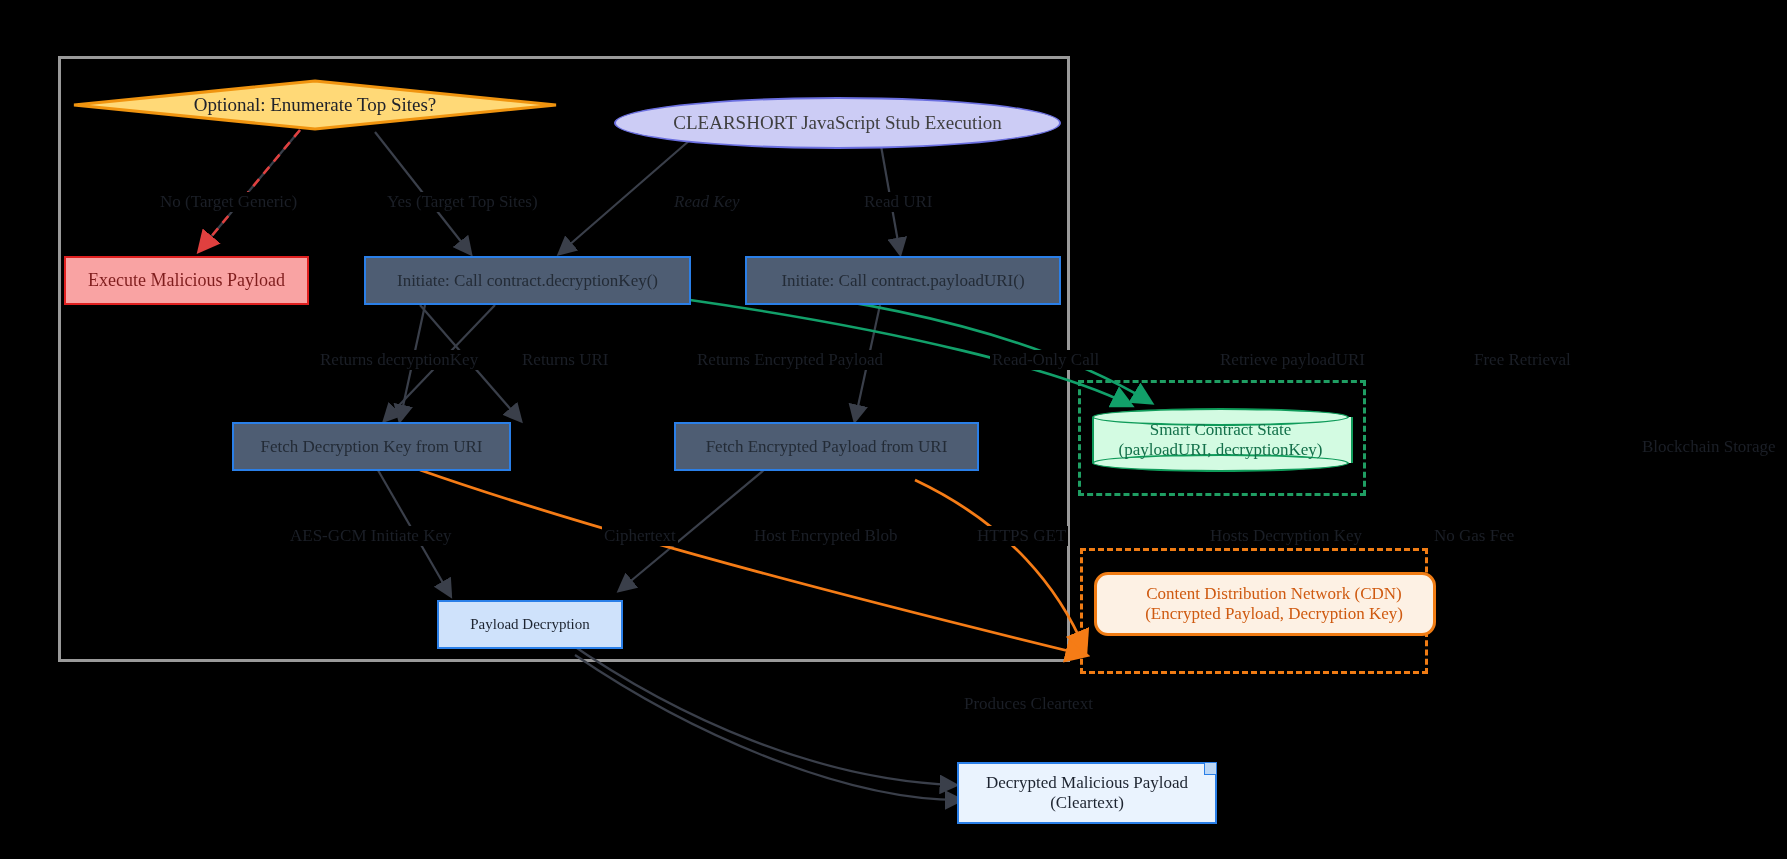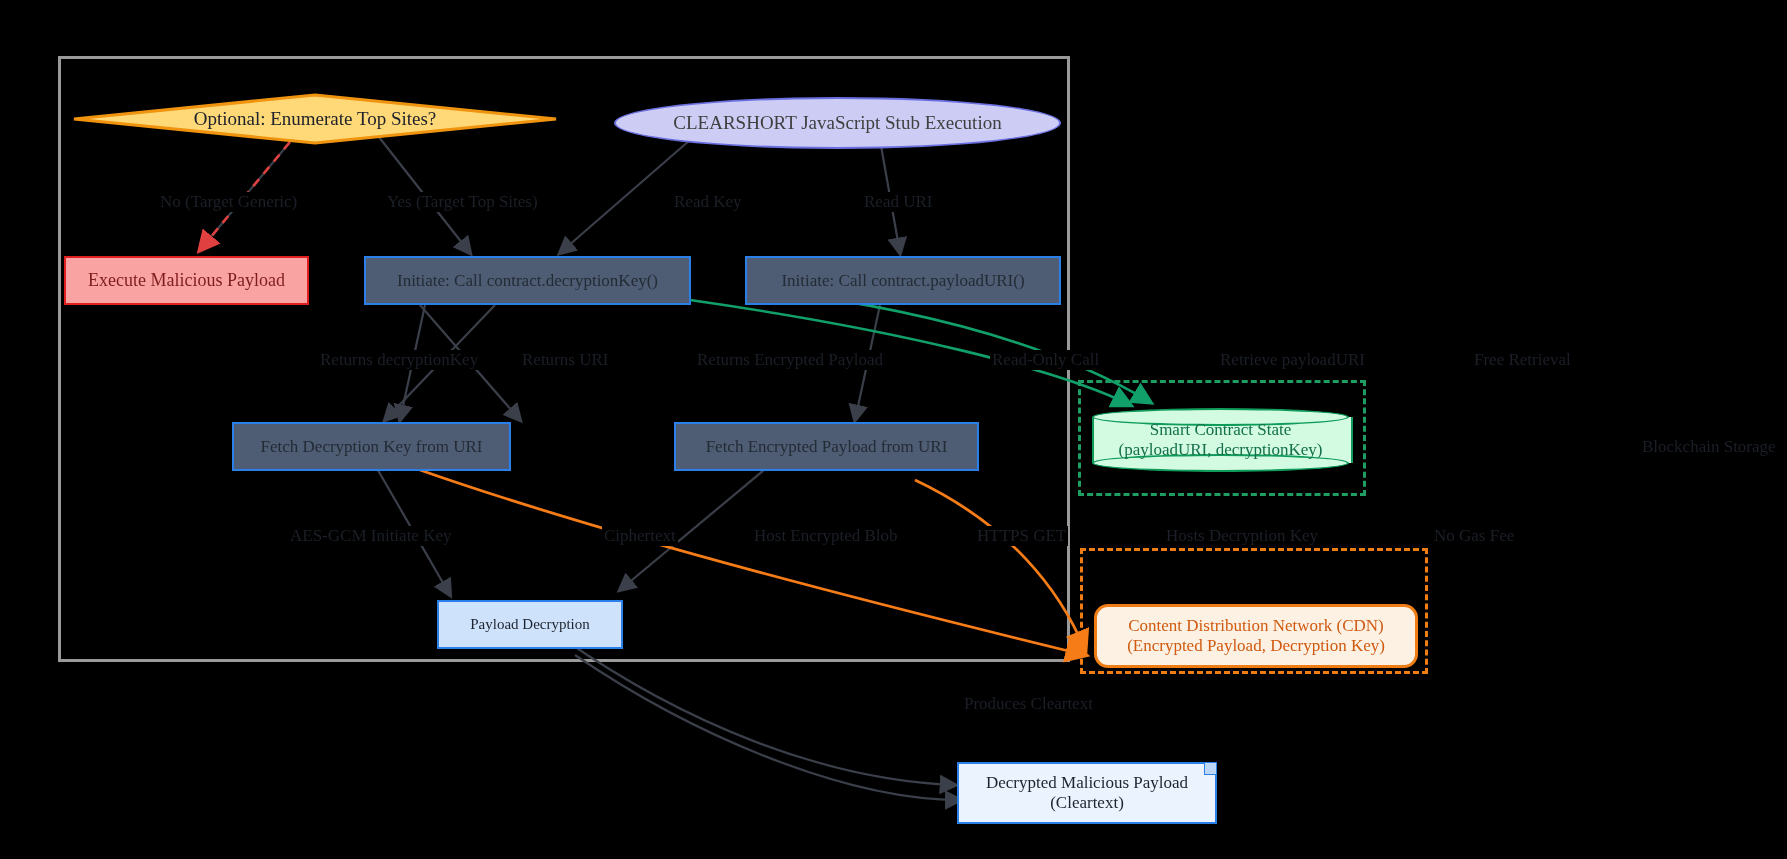"Optional: Enumerate Top Sites?" div.diamond { top: 93px -> 79px }
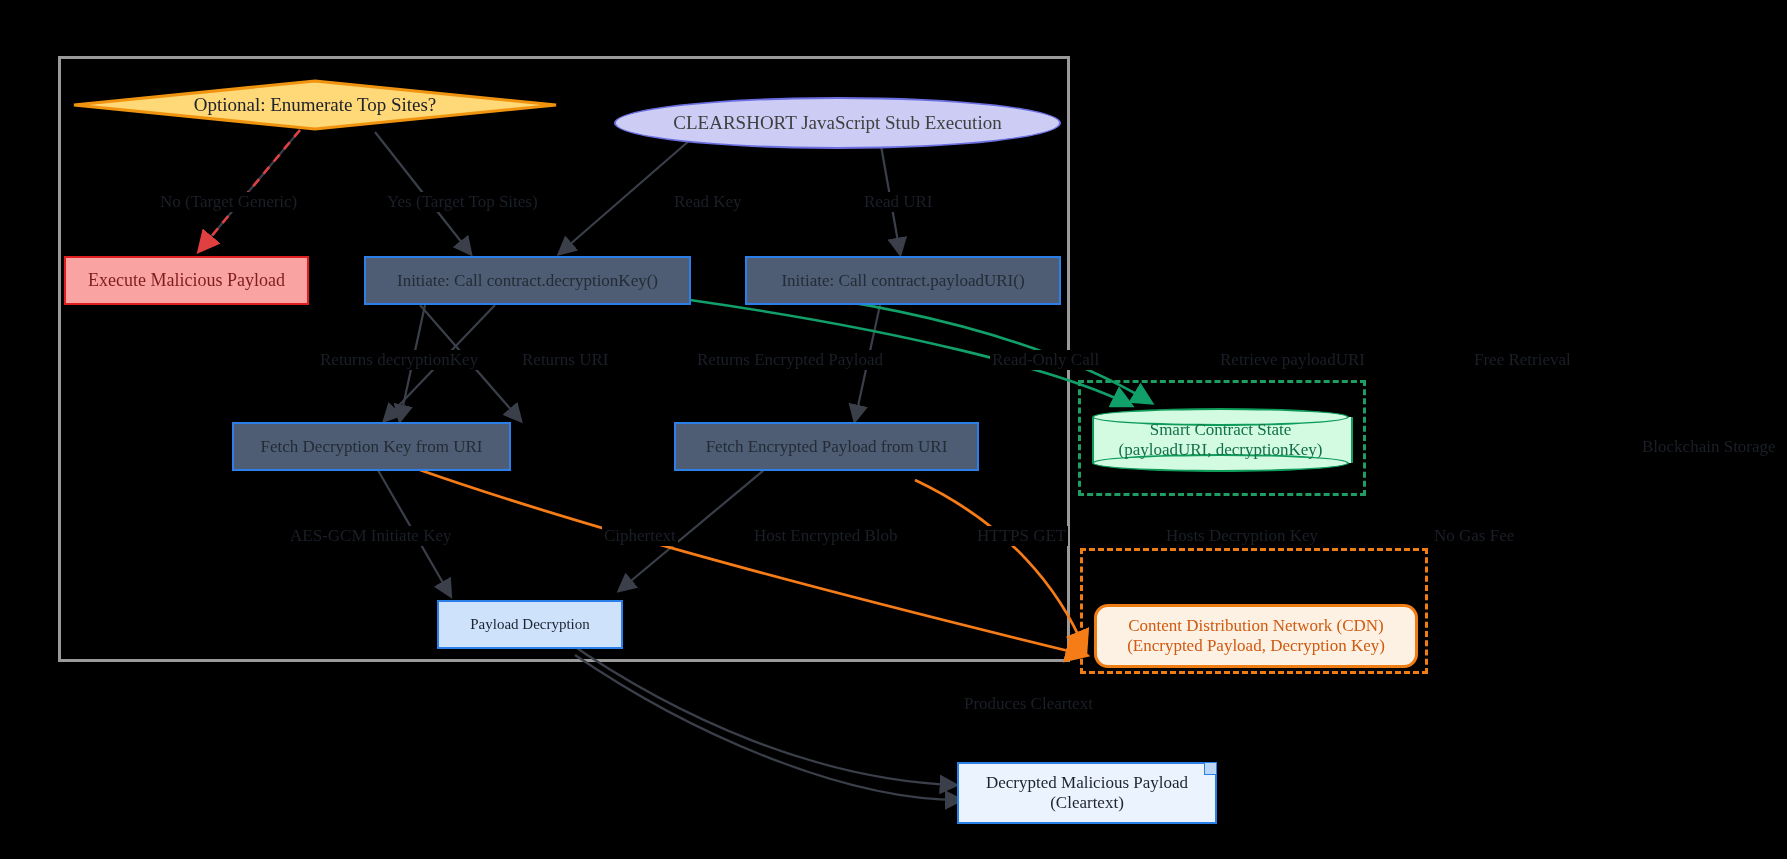"Read Key" div.elabel { font-style: none -> italic }
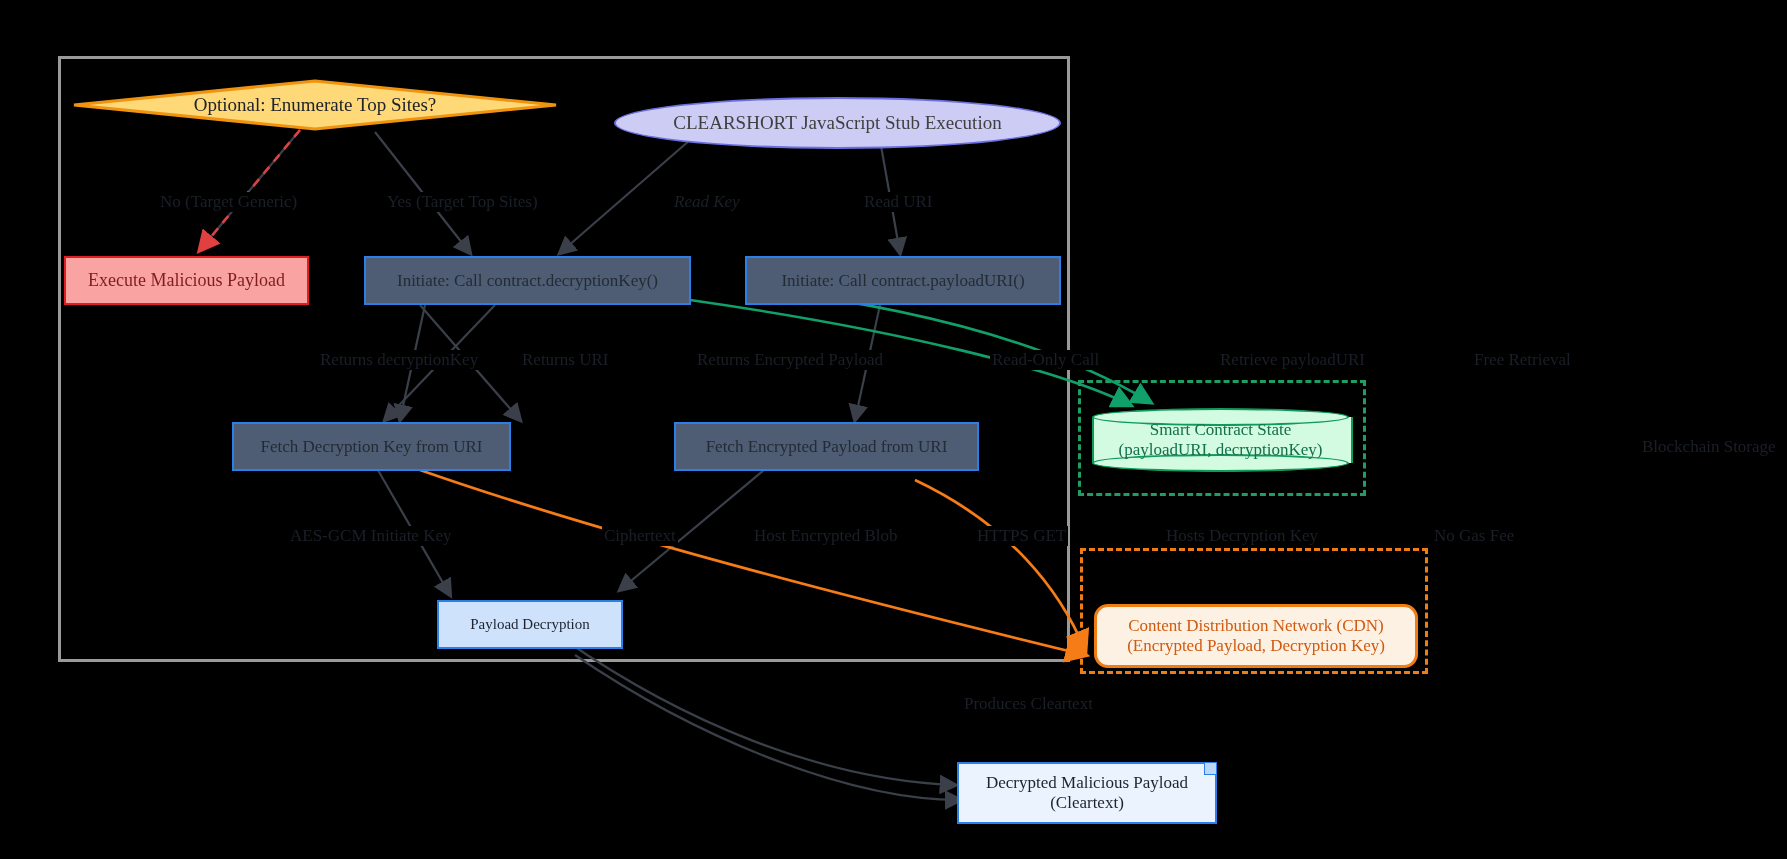"Hosts Decryption Key" div.elabel { left: 1164px -> 1208px }
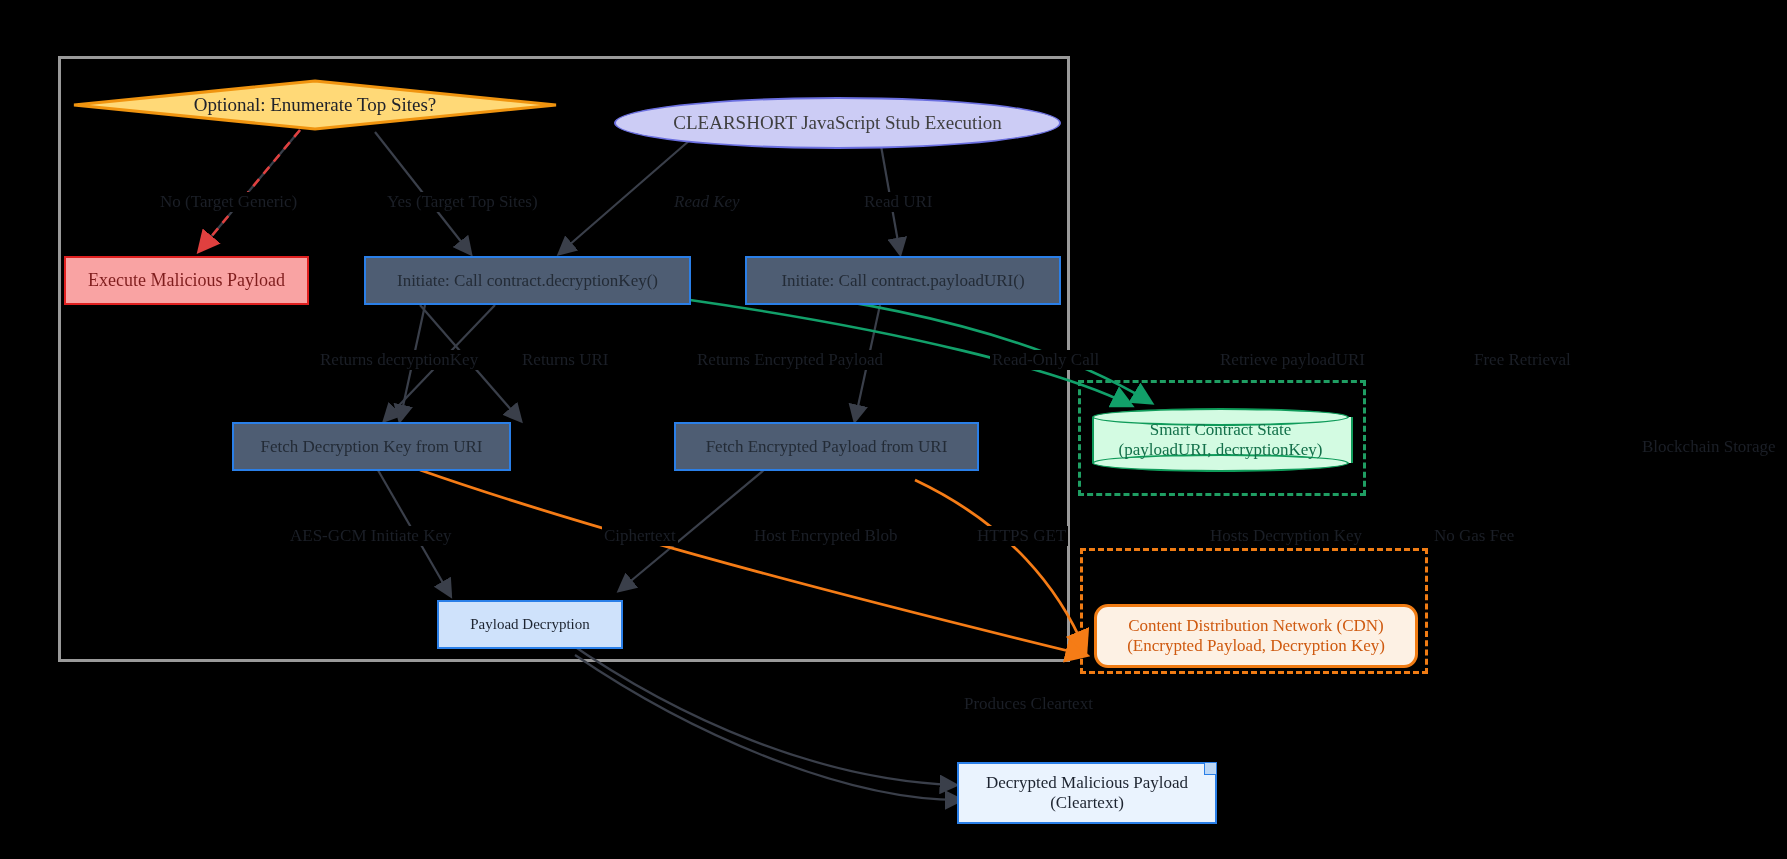"Content Distribution Network (CDN)" div.stadium { padding-left: none -> 18px; top: 604px -> 572px }
